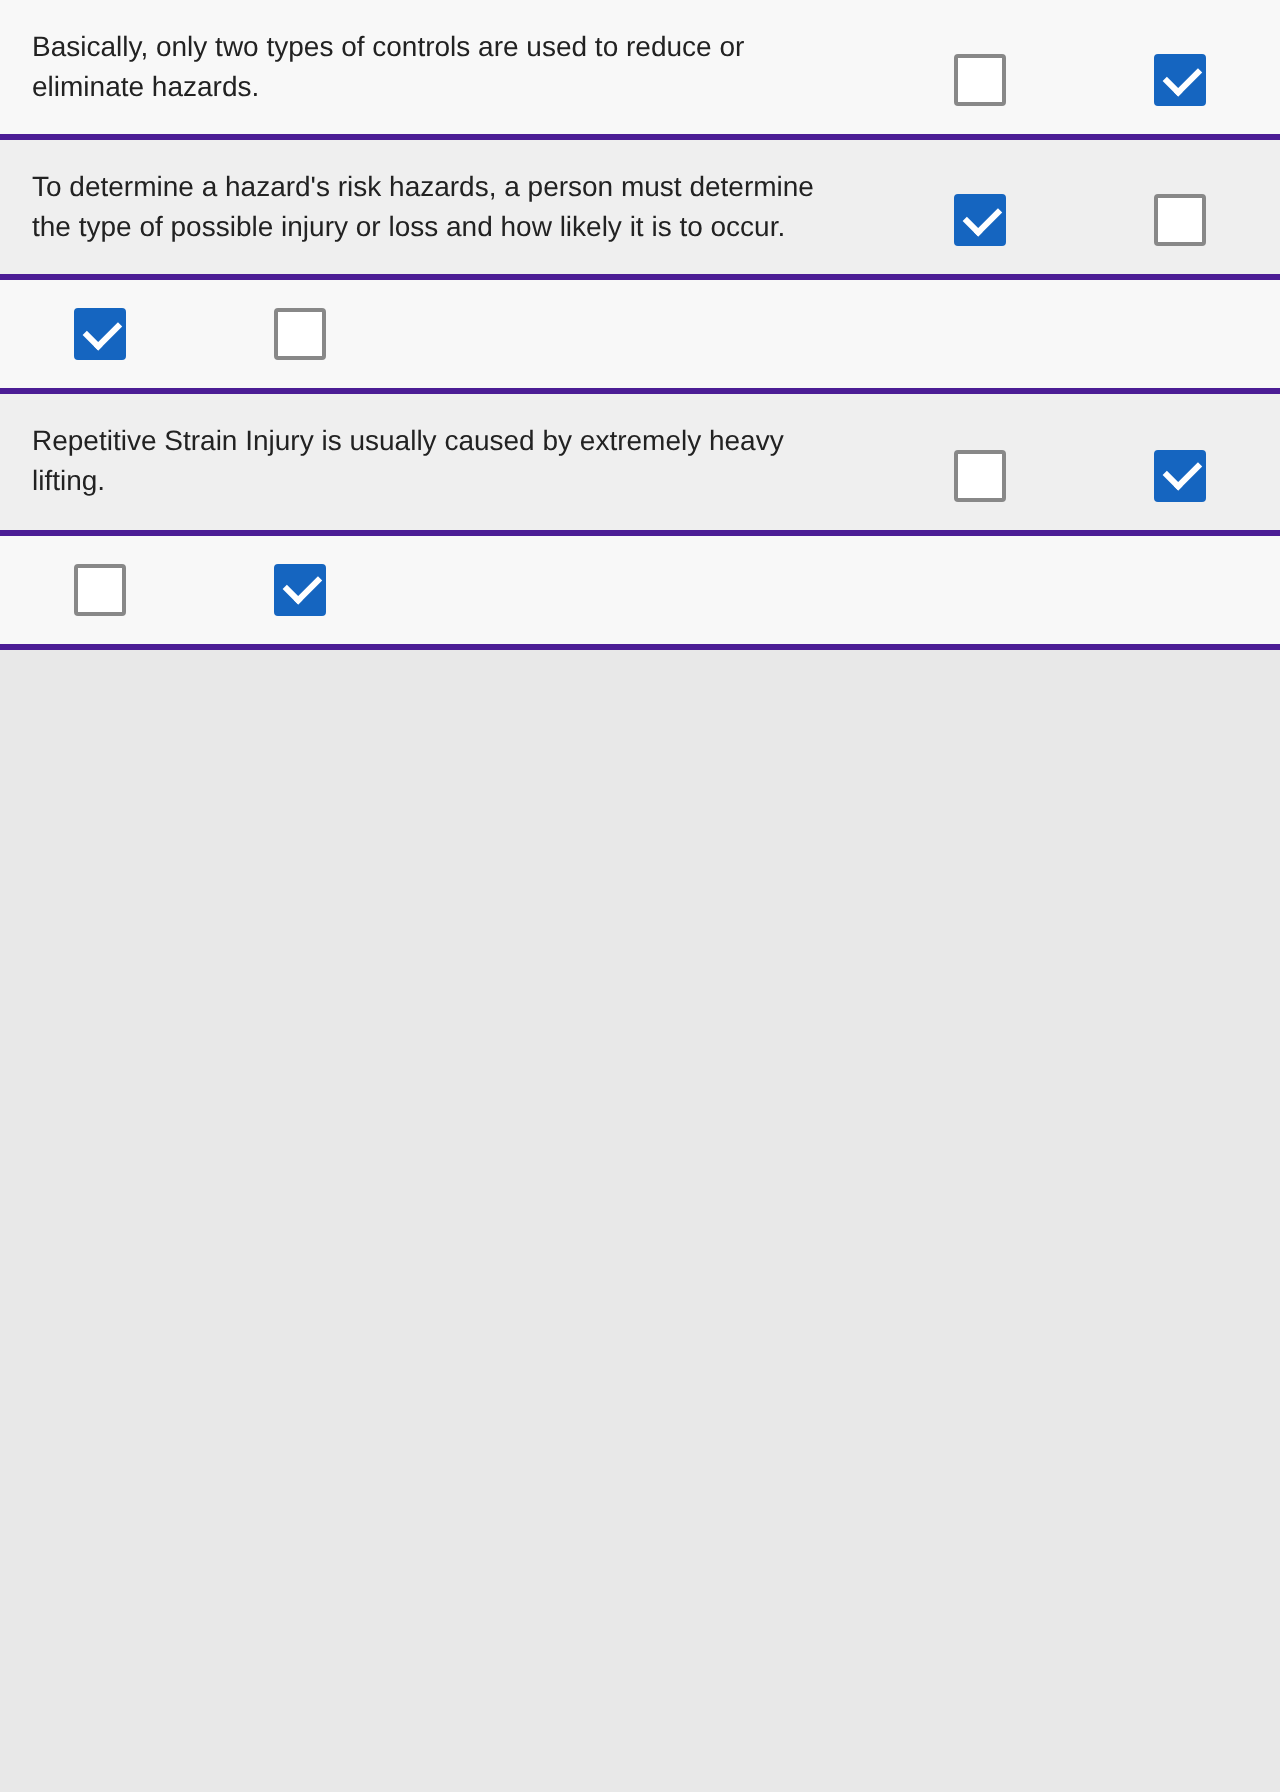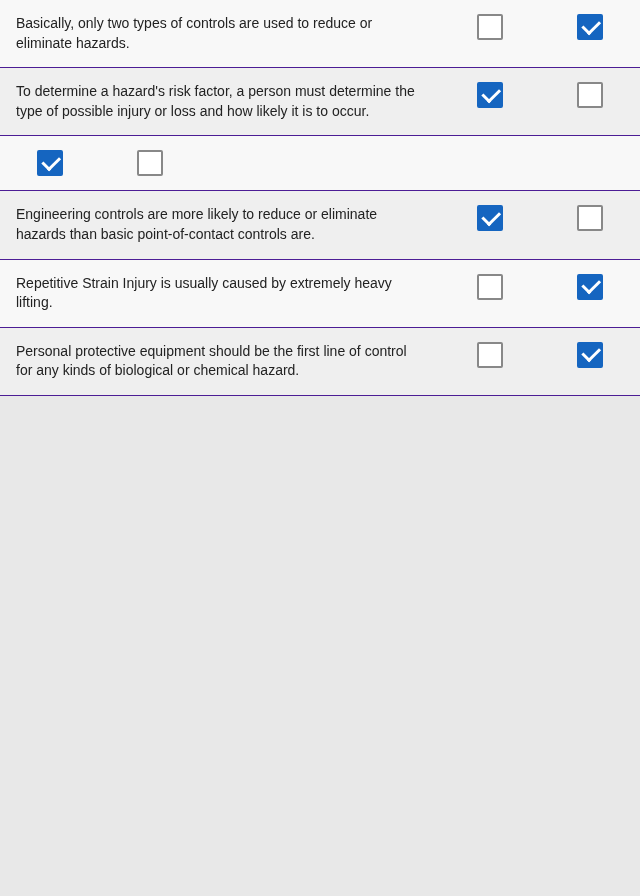"Basically, only two types of" .table-row { align-items: flex-start -> flex-end; border-bottom: 1px solid #4c1d95 -> 3px solid #4c1d95 }
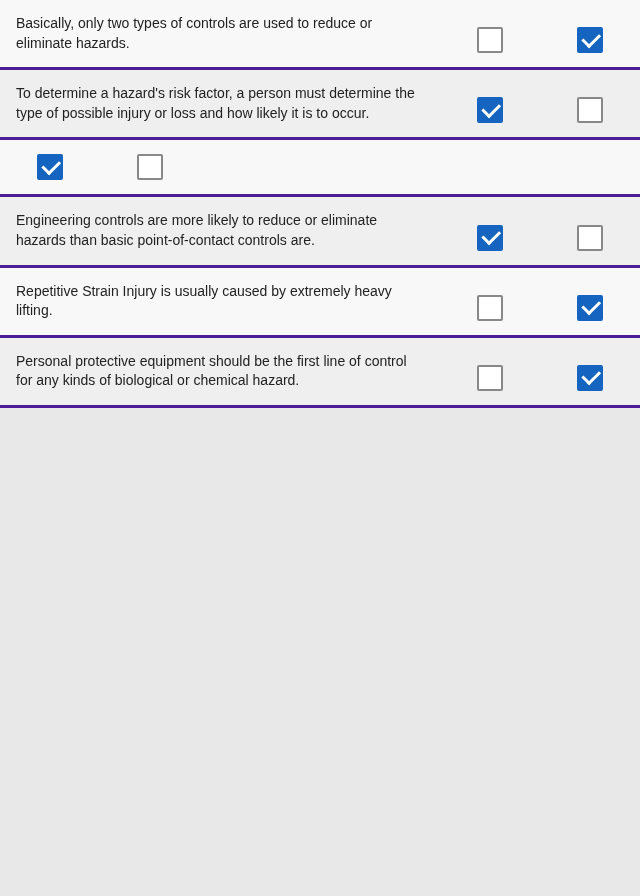"To determine a hazard's risk" div.cell-text { text: factor -> hazards }
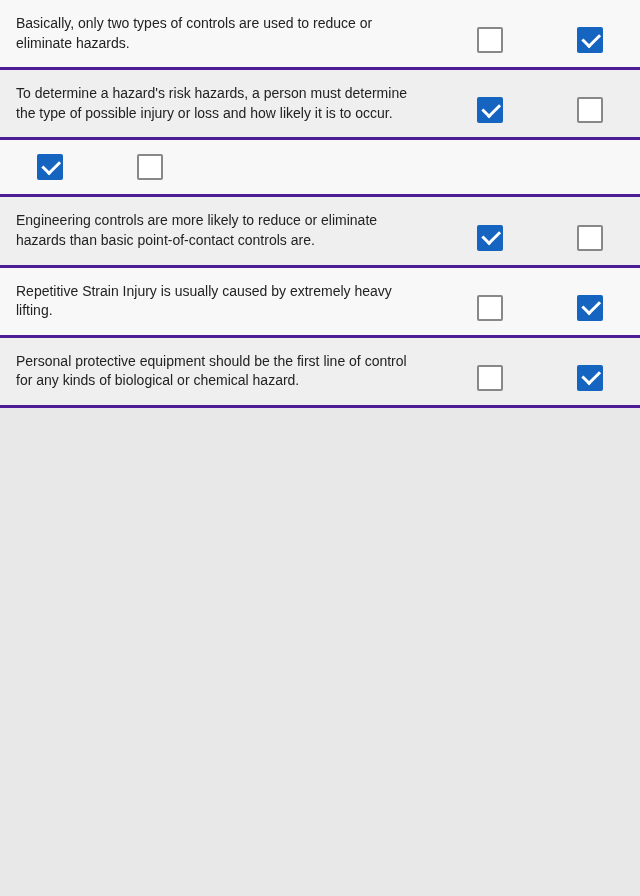"Engineering controls are more likely" div.table-row { html: <div> <div>Engineering controls are more likely to reduce or eliminate hazards than basic point-of-contact controls are.</div> <div> <div></div> </div> <div> <div></div> </div> </div> -> none }
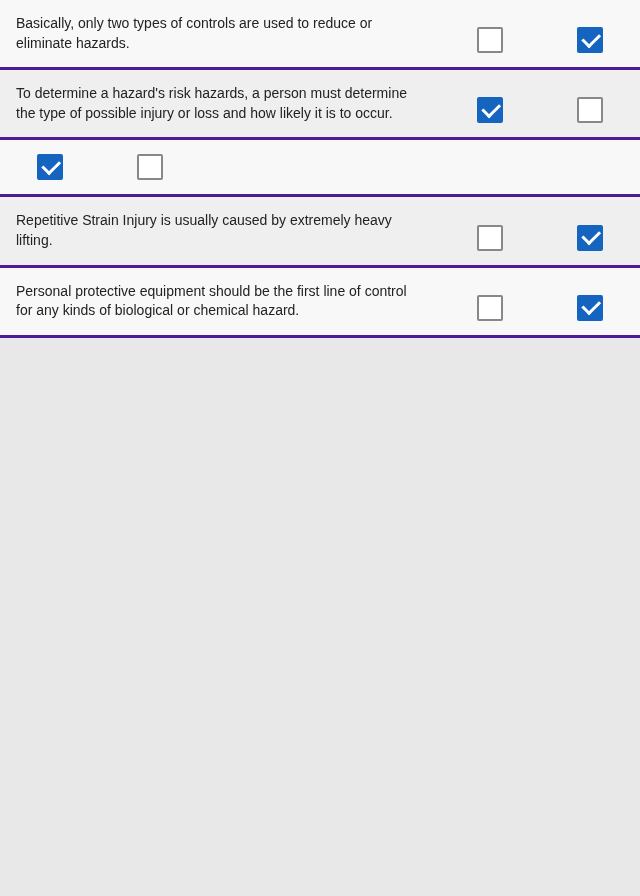"Personal protective equipment should be" div.cell-text { html: <div>Personal protective equipment should be the first line of control for any kinds of biological or chemical hazard.</div> -> none }
